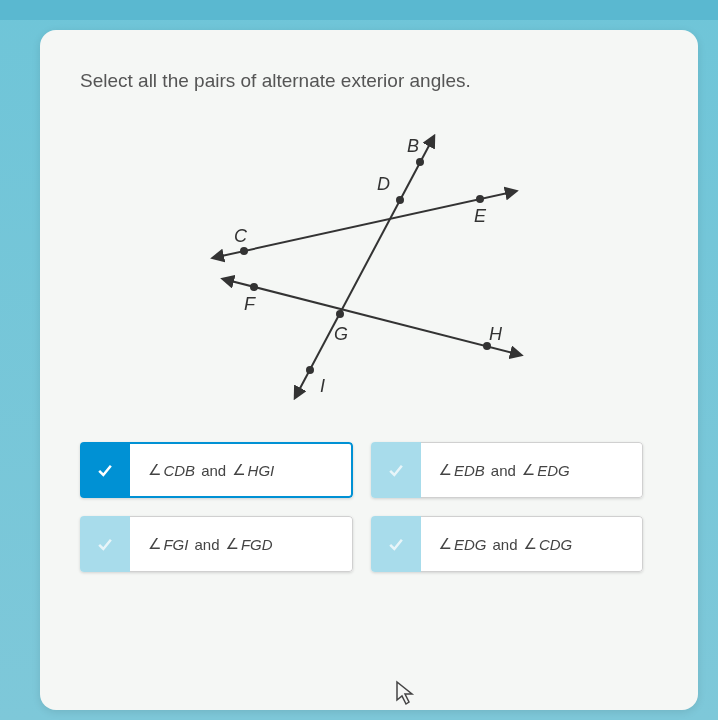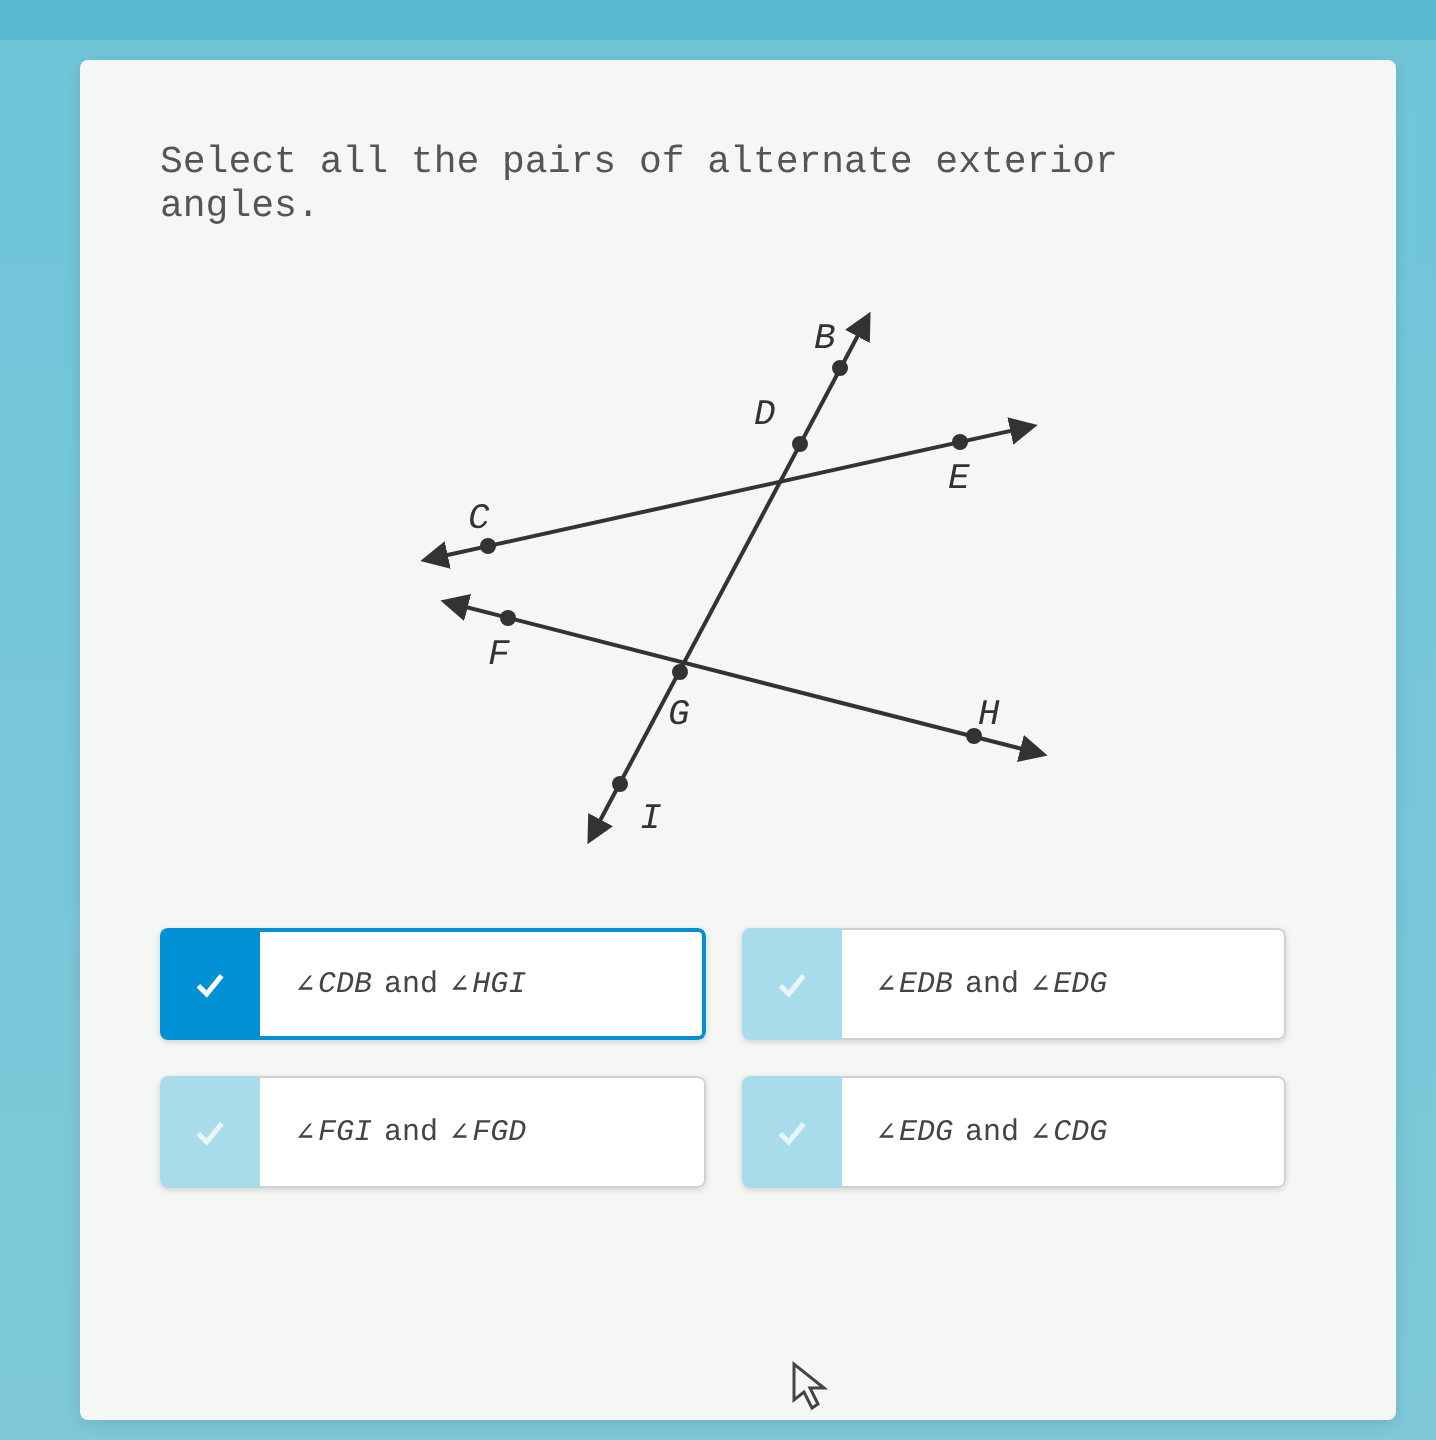"Select all the pairs of" .card { border-radius: 4px -> 16px; font-family: Liberation Mono, monospace -> none }
